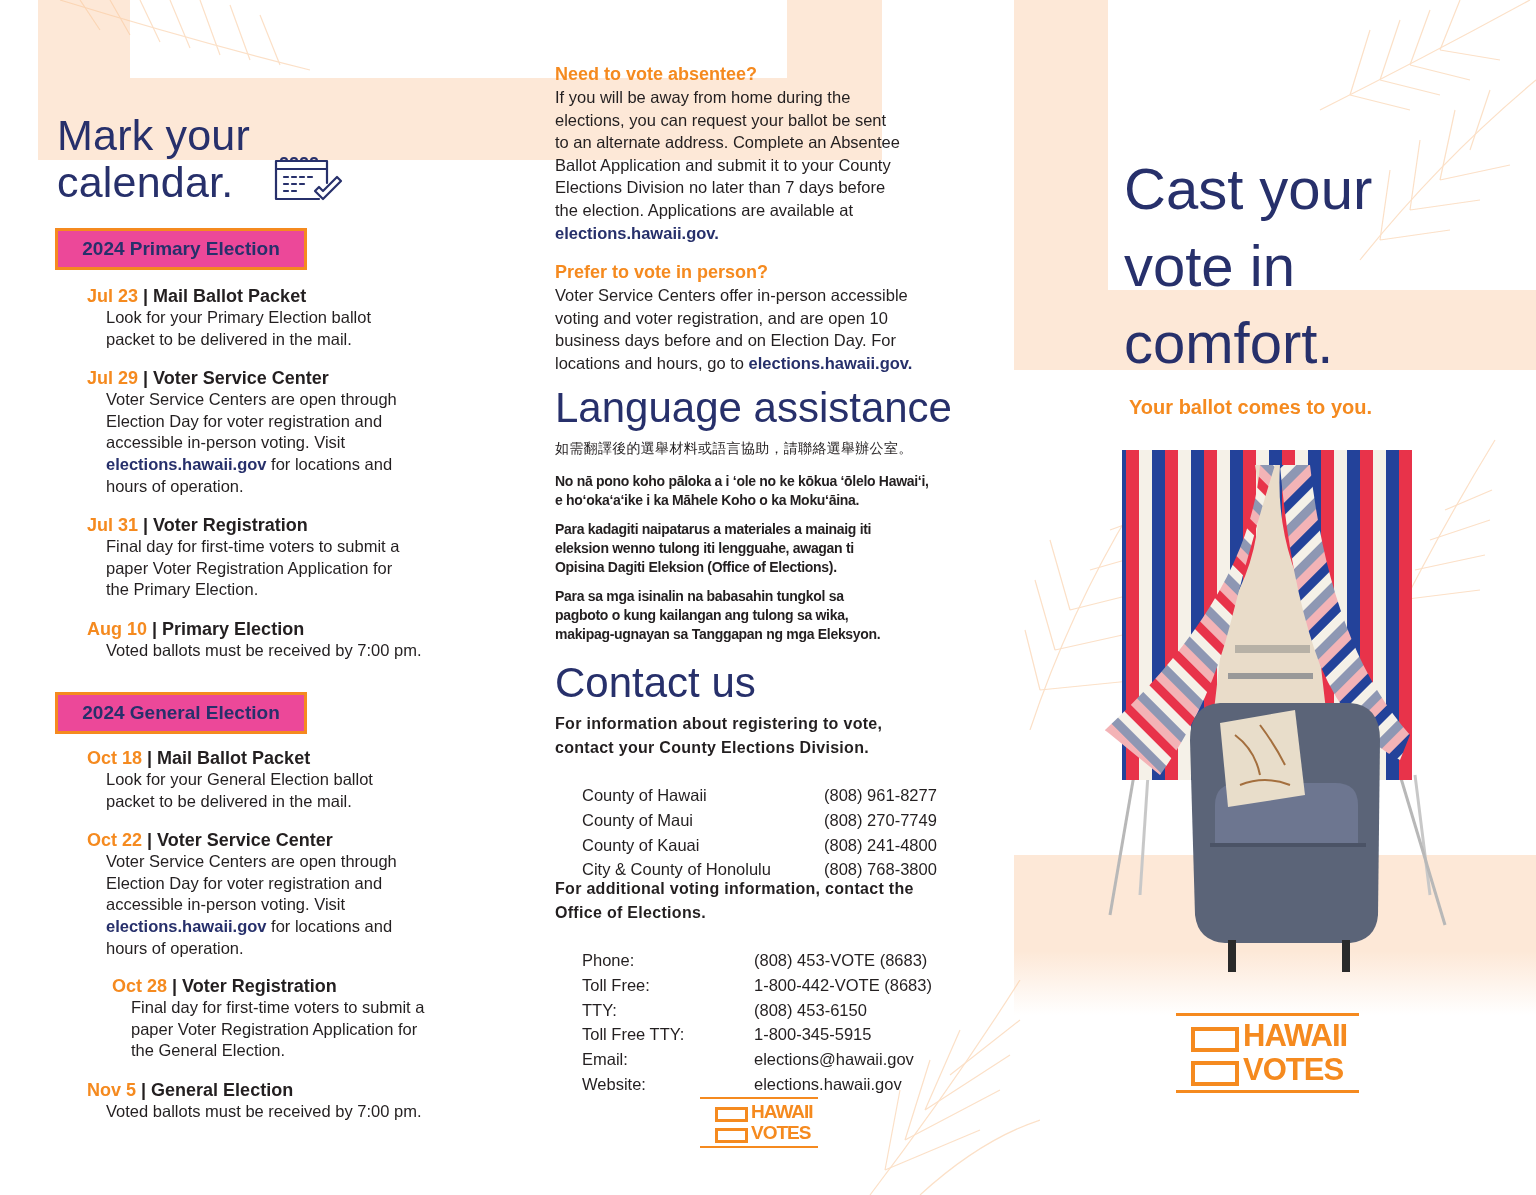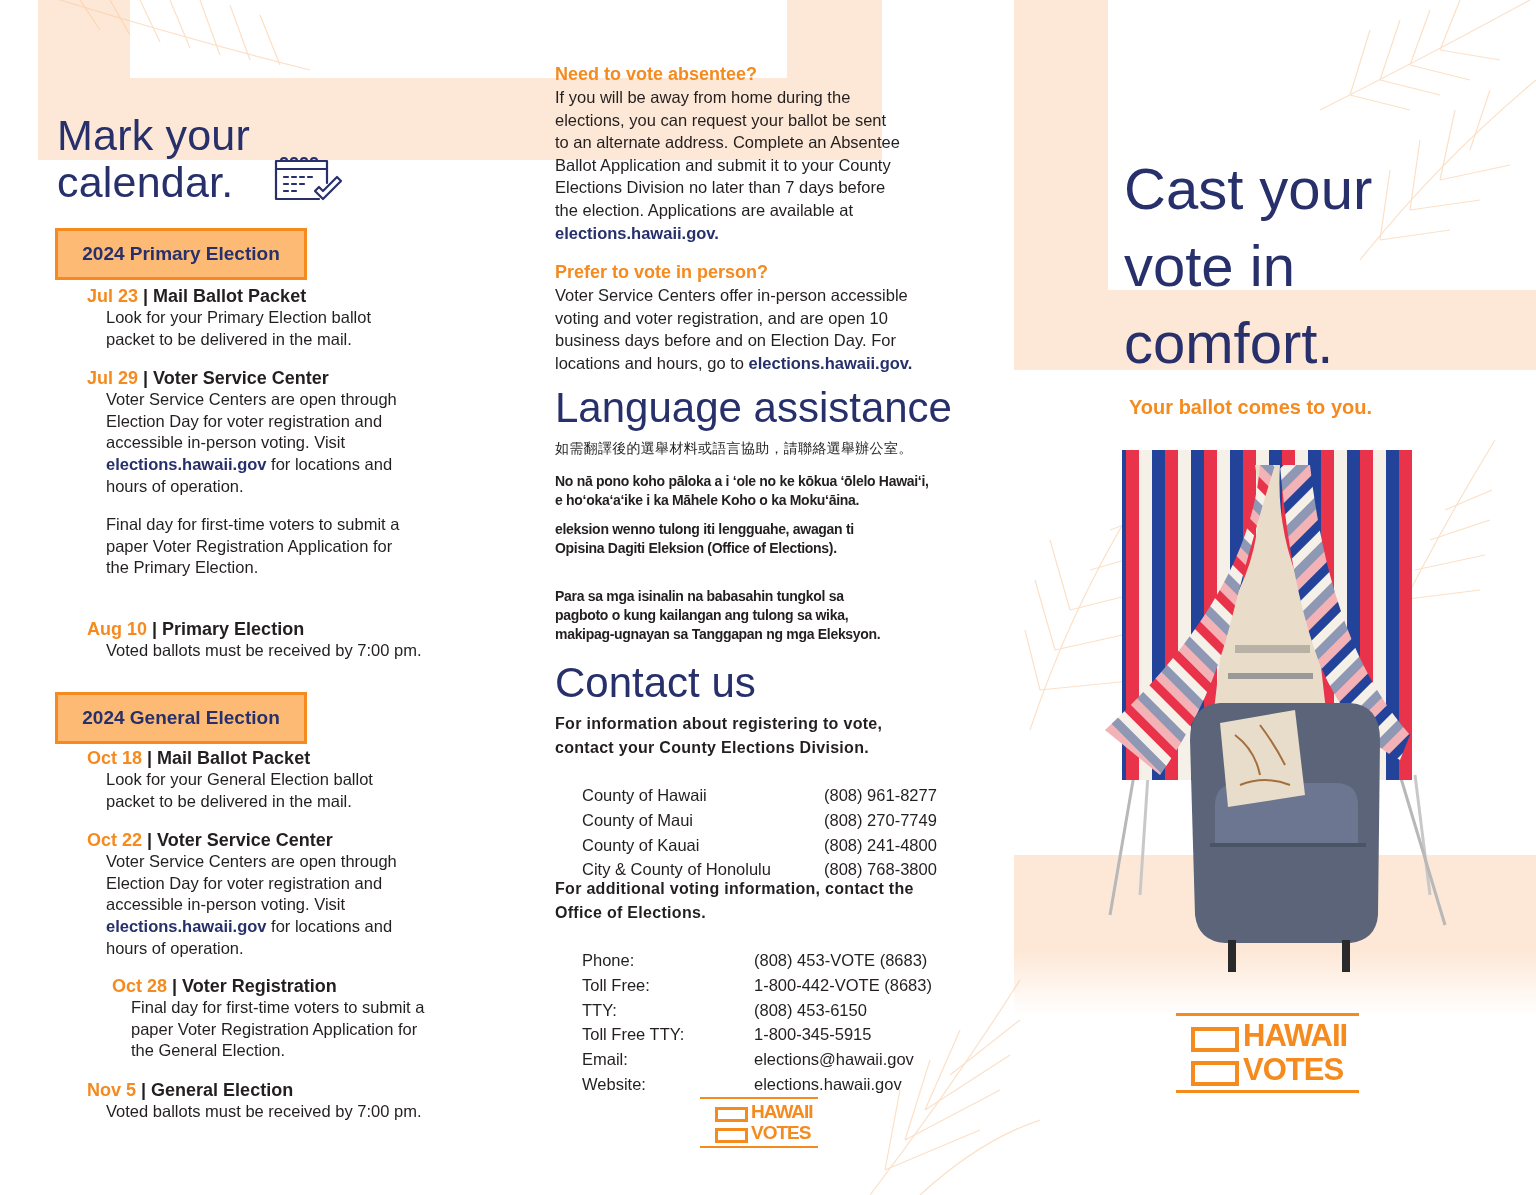"2024 Primary Election" .sect-box { background: #fdba74 -> #ec4899; height: 52px -> 42px }
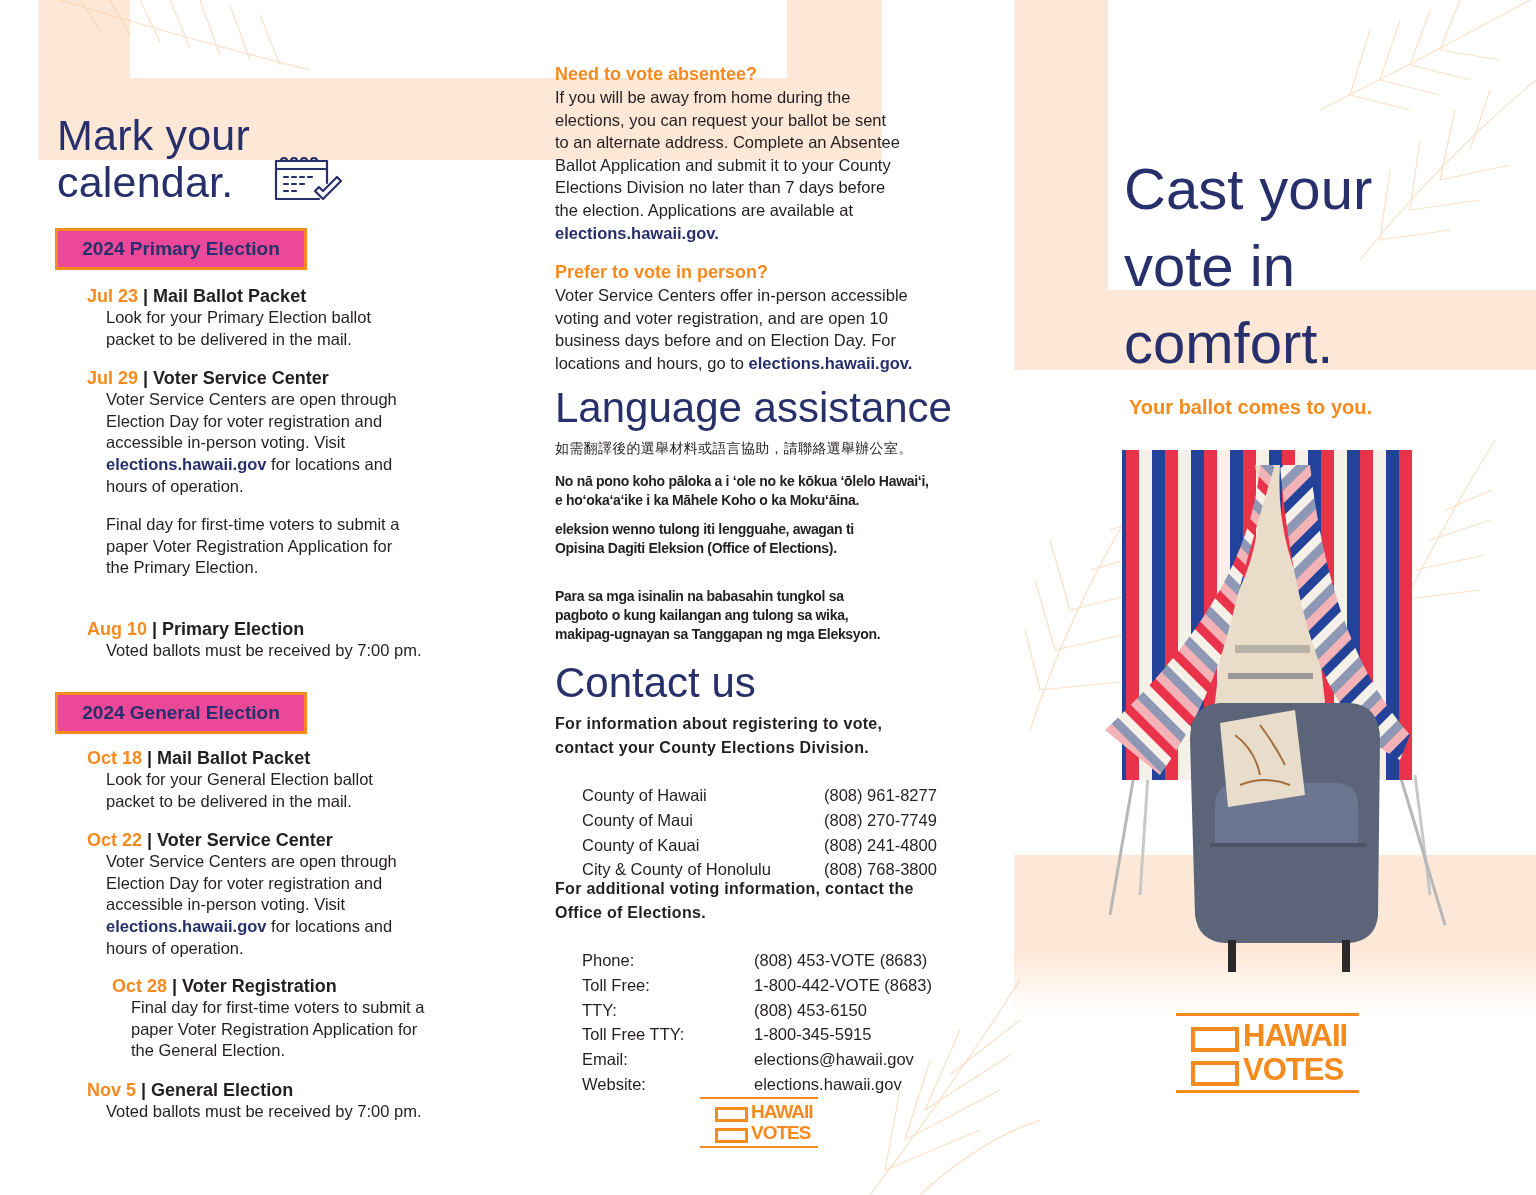"Jul 31 | Voter Registration" div.event-head { html: none -> <div><span>Jul 31</span><span> | </span><span>Voter Registration</span></div> }
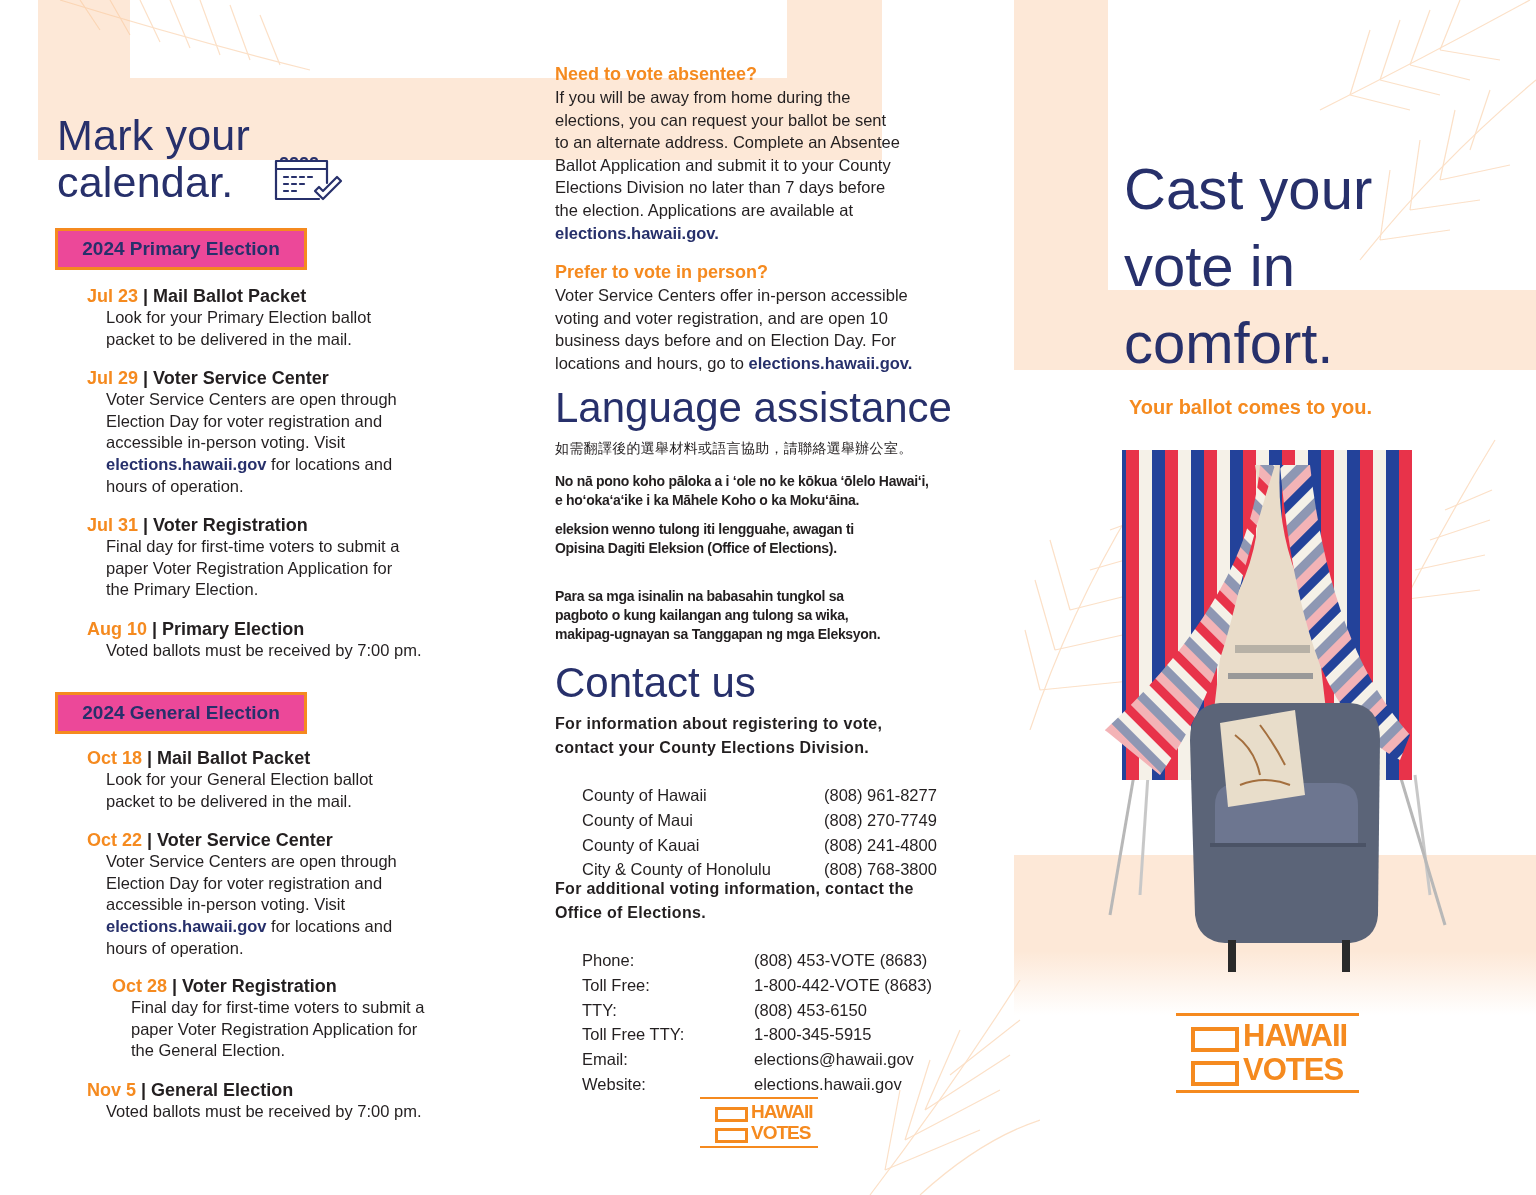"Para kadagiti naipatarus a materiales" div { html: none -> <div>Para kadagiti naipatarus a materiales a mainaig iti</div> }
